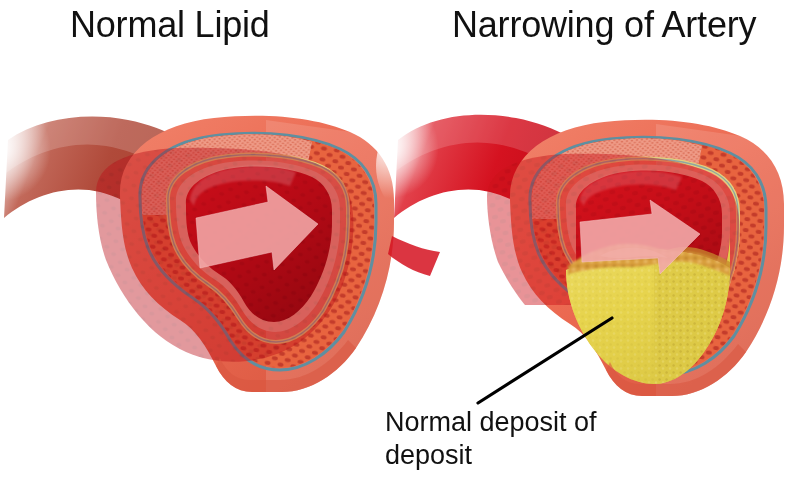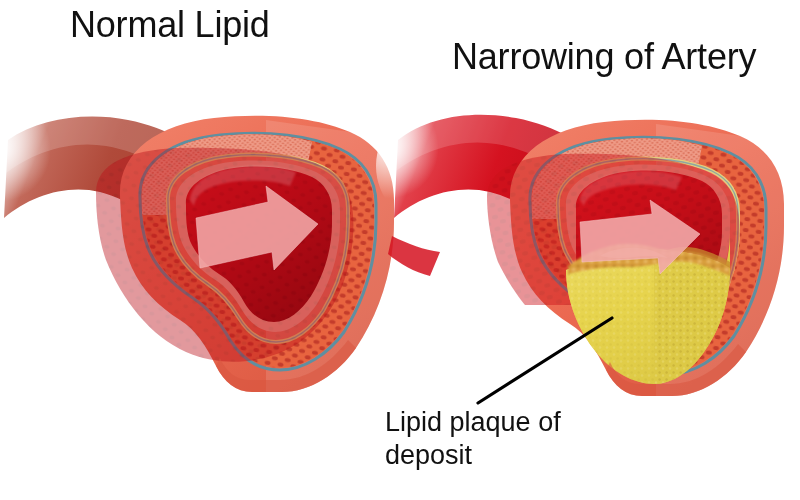"Narrowing of Artery" #title-right { margin-top: 32px -> none }
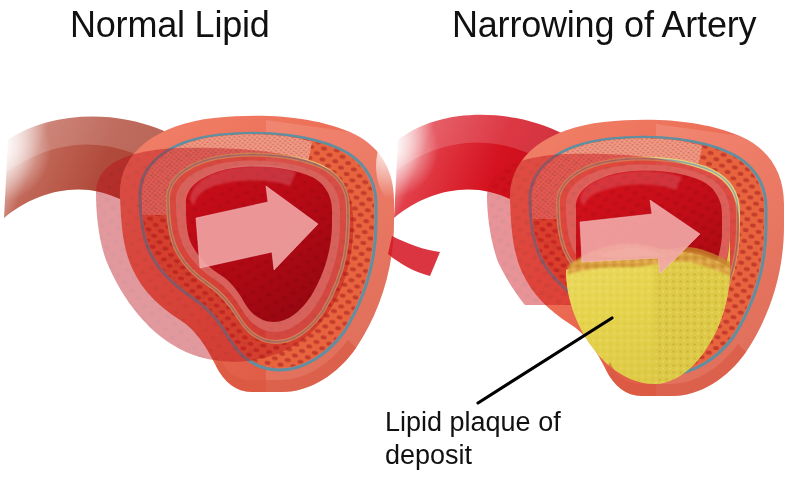"Lipid plaque of" span.cap-line { text: Lipid plaque -> Normal deposit }
